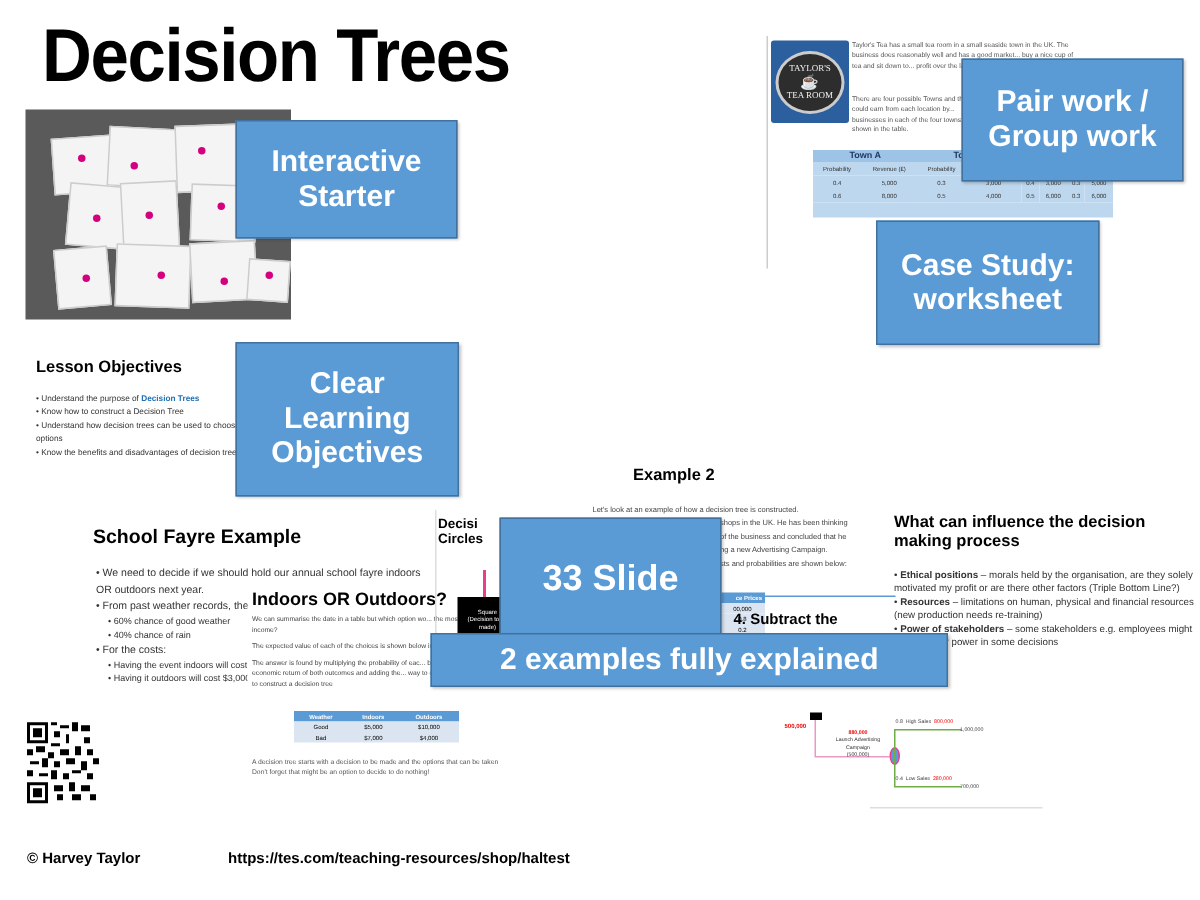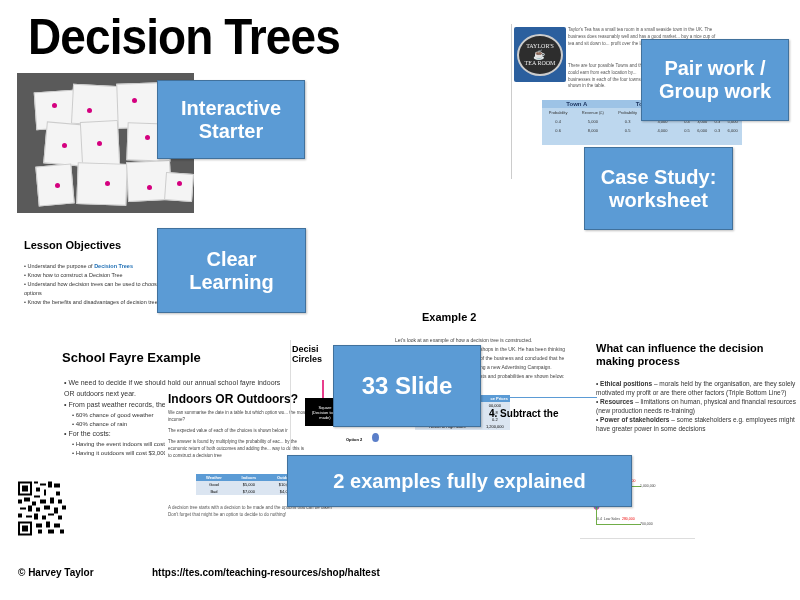"Clear" div.callout { height: 85px -> 103px }
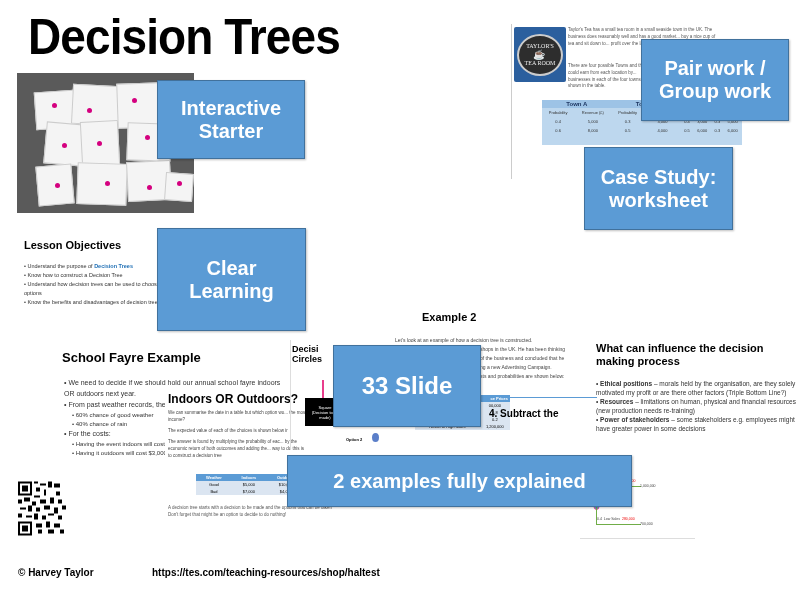"Objectives" span { html: none -> <span>Objectives</span> }
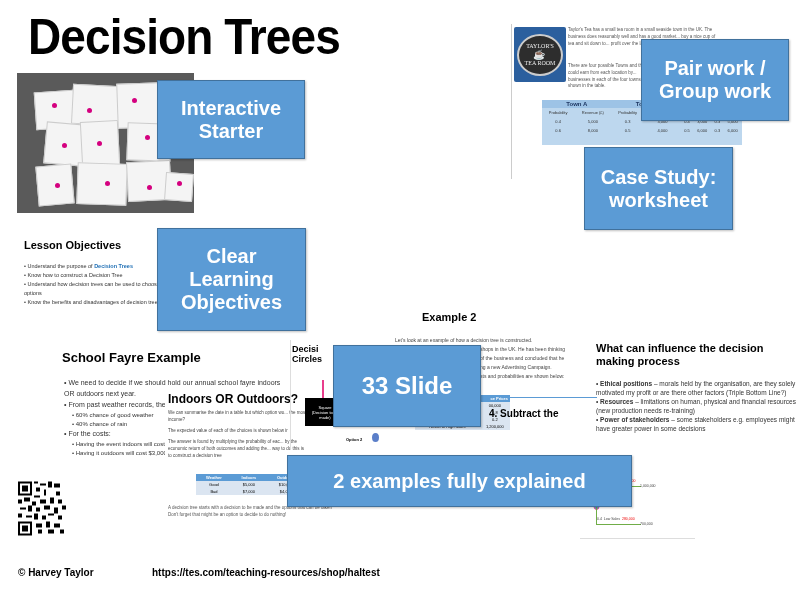"2 examples fully explained" div.callout { height: 52px -> 36px; top: 455px -> 422px }
